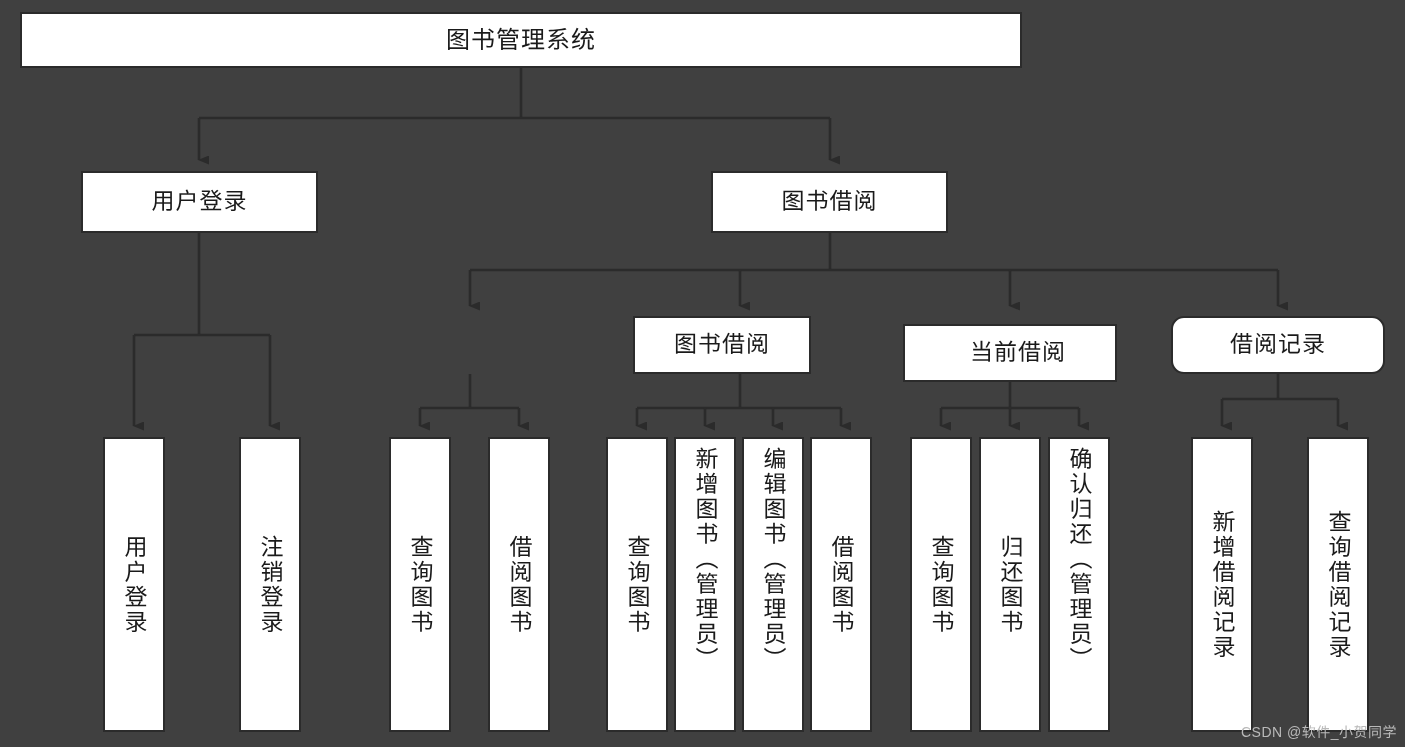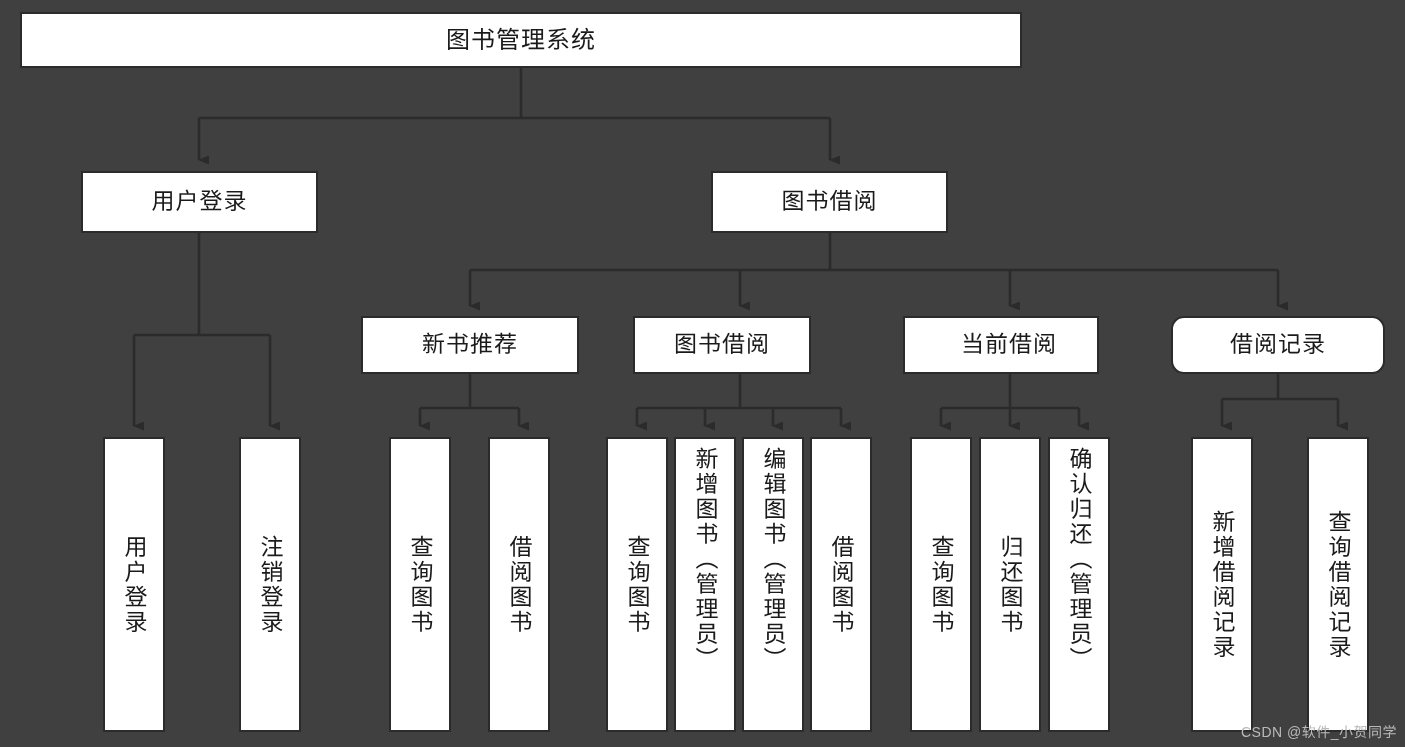"新书推荐" div.node { html: <div> <span>新书推荐</span> </div> -> none }
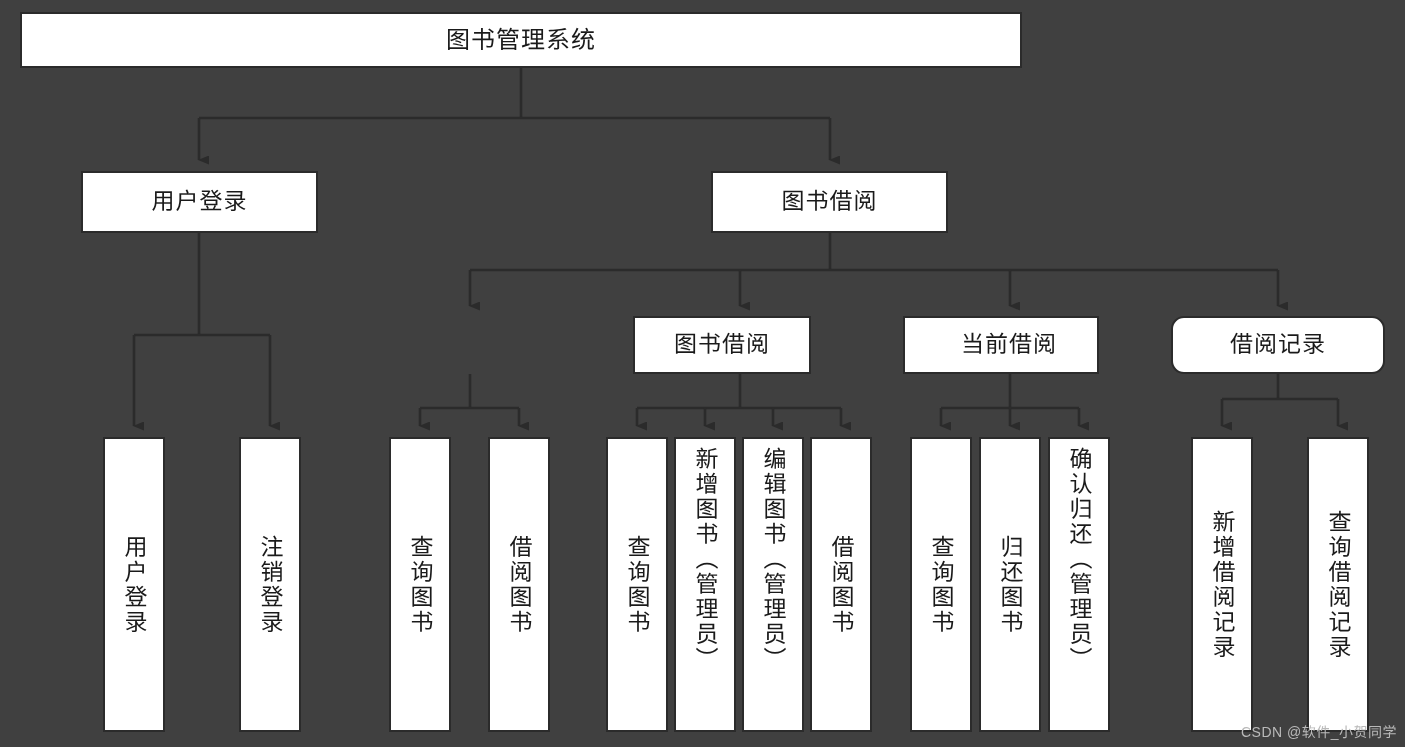"当前借阅" div.node { top: 316px -> 324px; width: 196px -> 214px }
